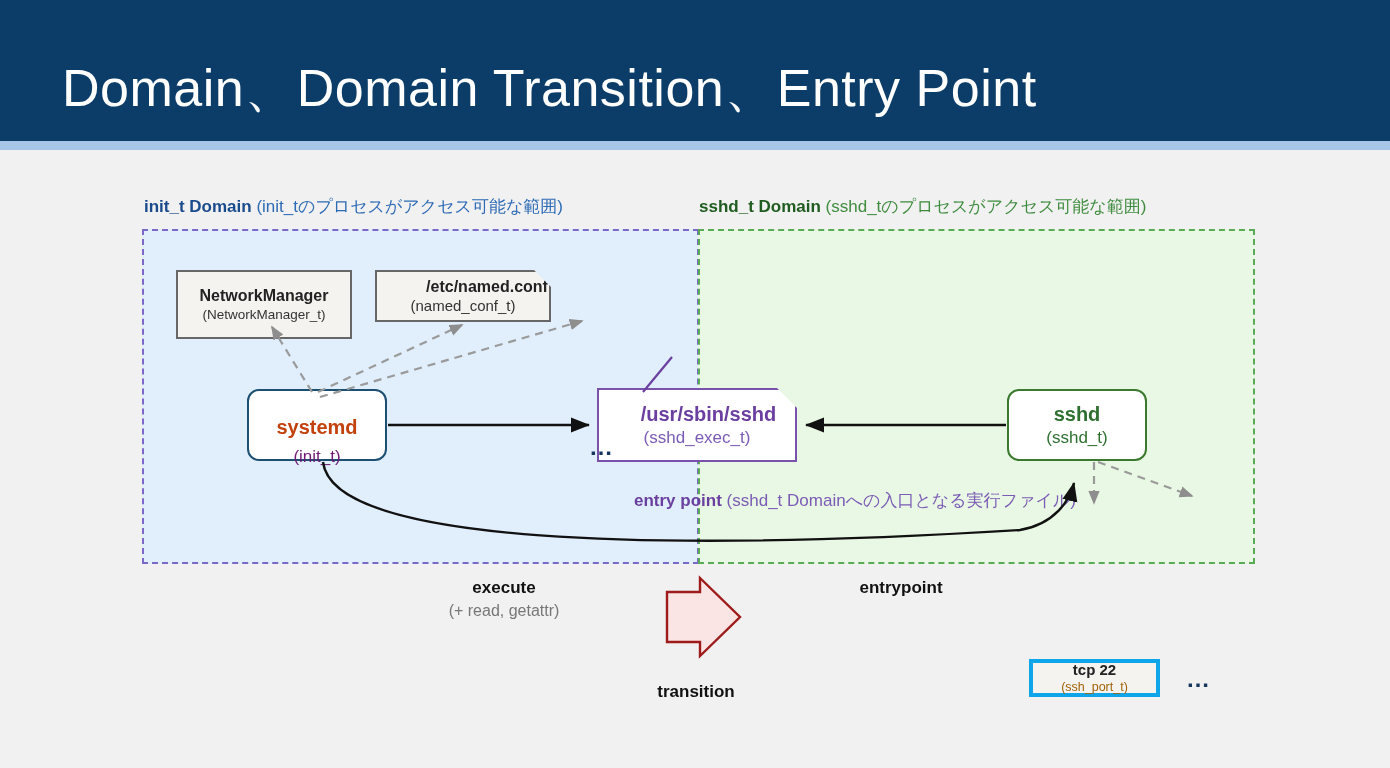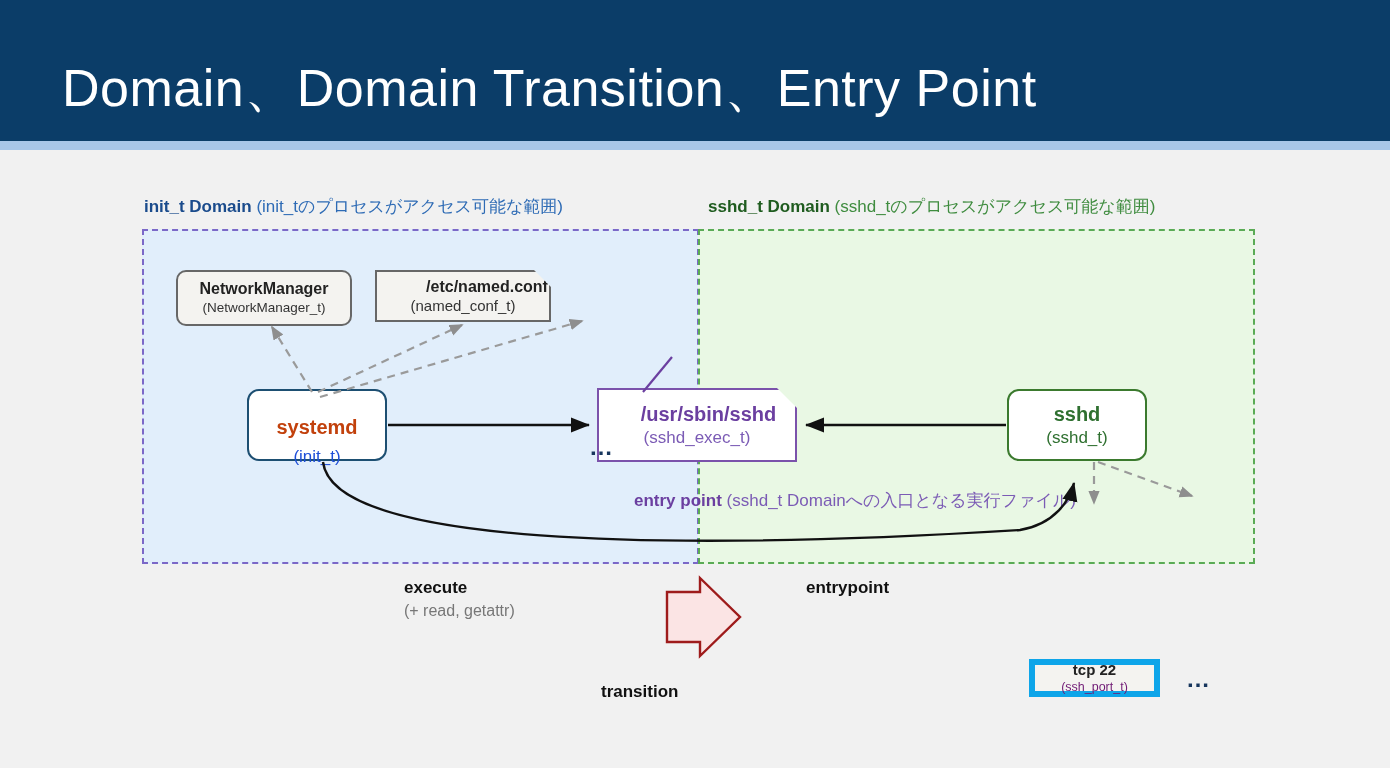"sshd_t Domain" #caption-sshd .dc-name { margin-left: 9px -> none }
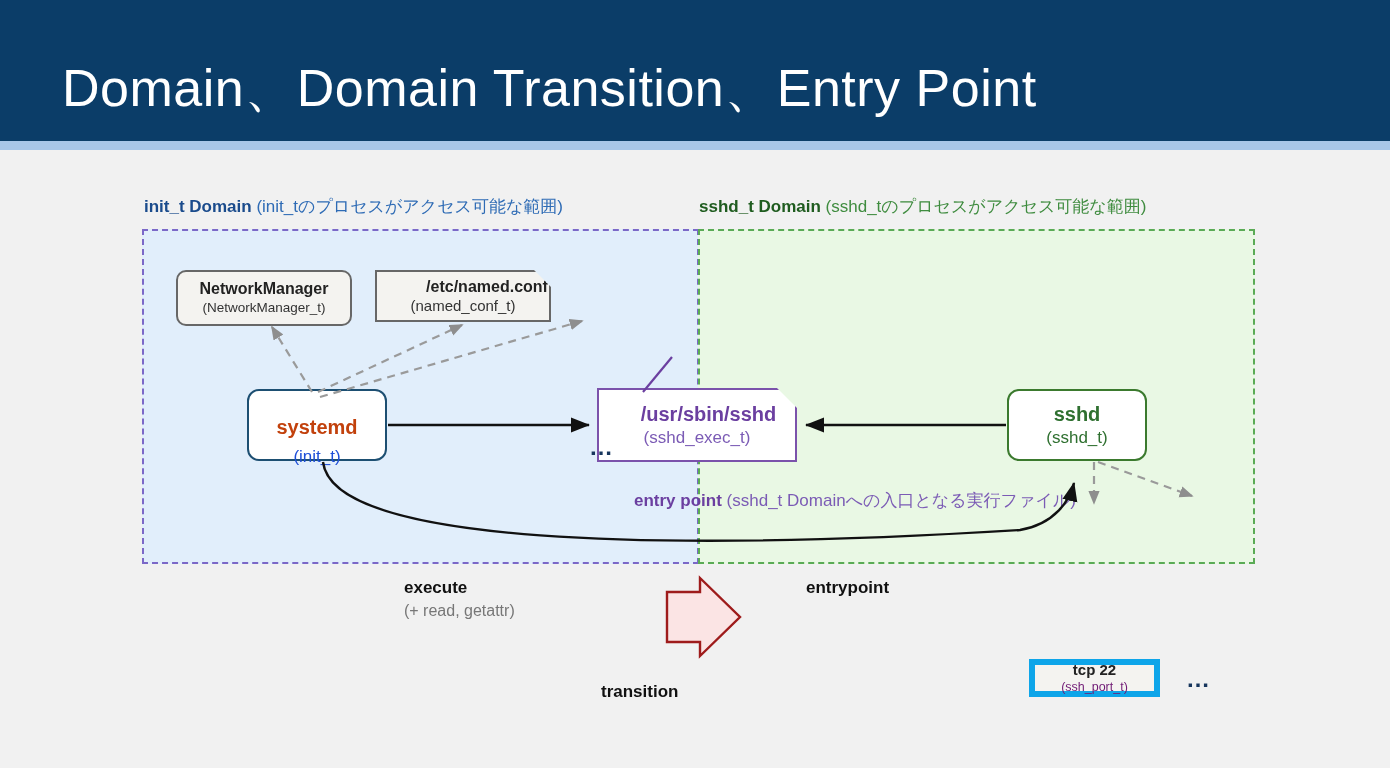"NetworkManager" #node-networkmanager { border-radius: 10px -> 0; height: 56px -> 69px }
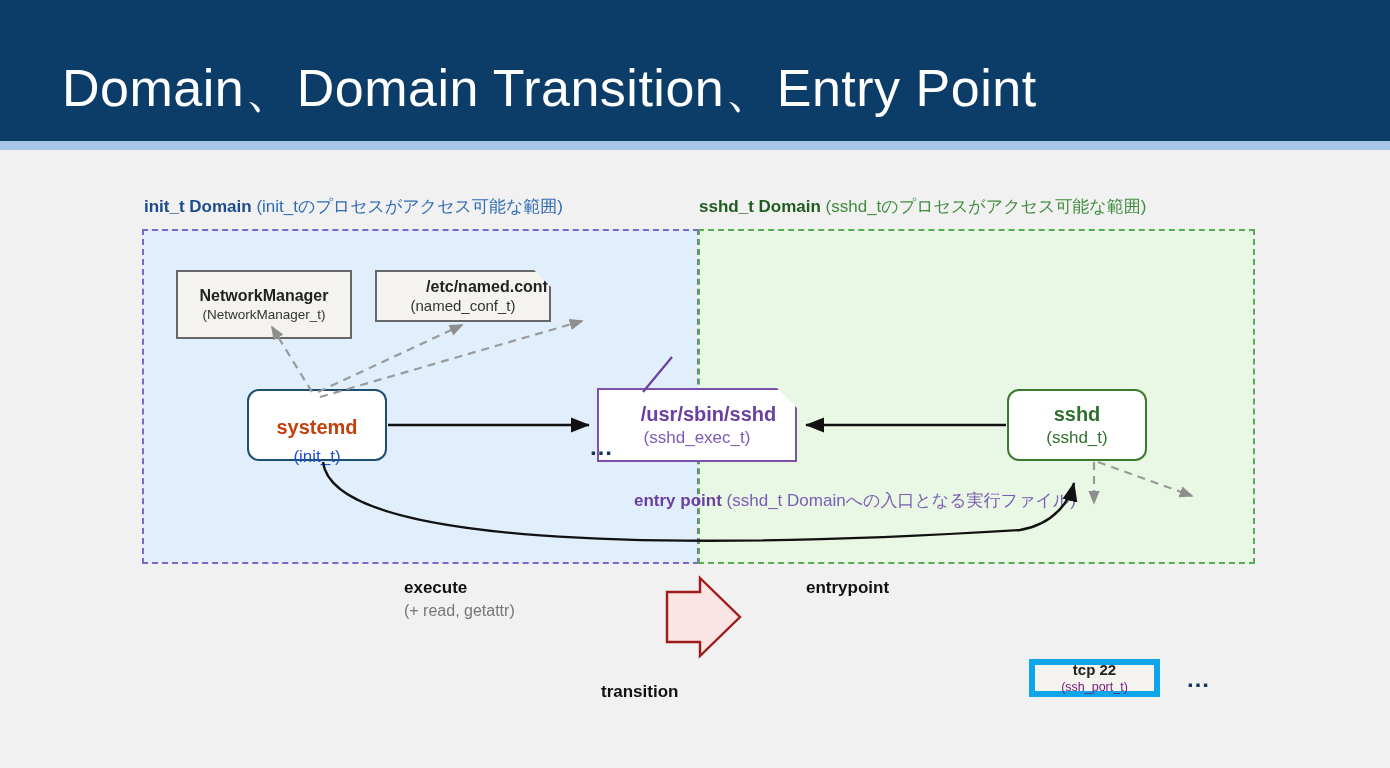"(init_t)" #node-systemd .n-sub { color: #1d4ed8 -> #701a75 }
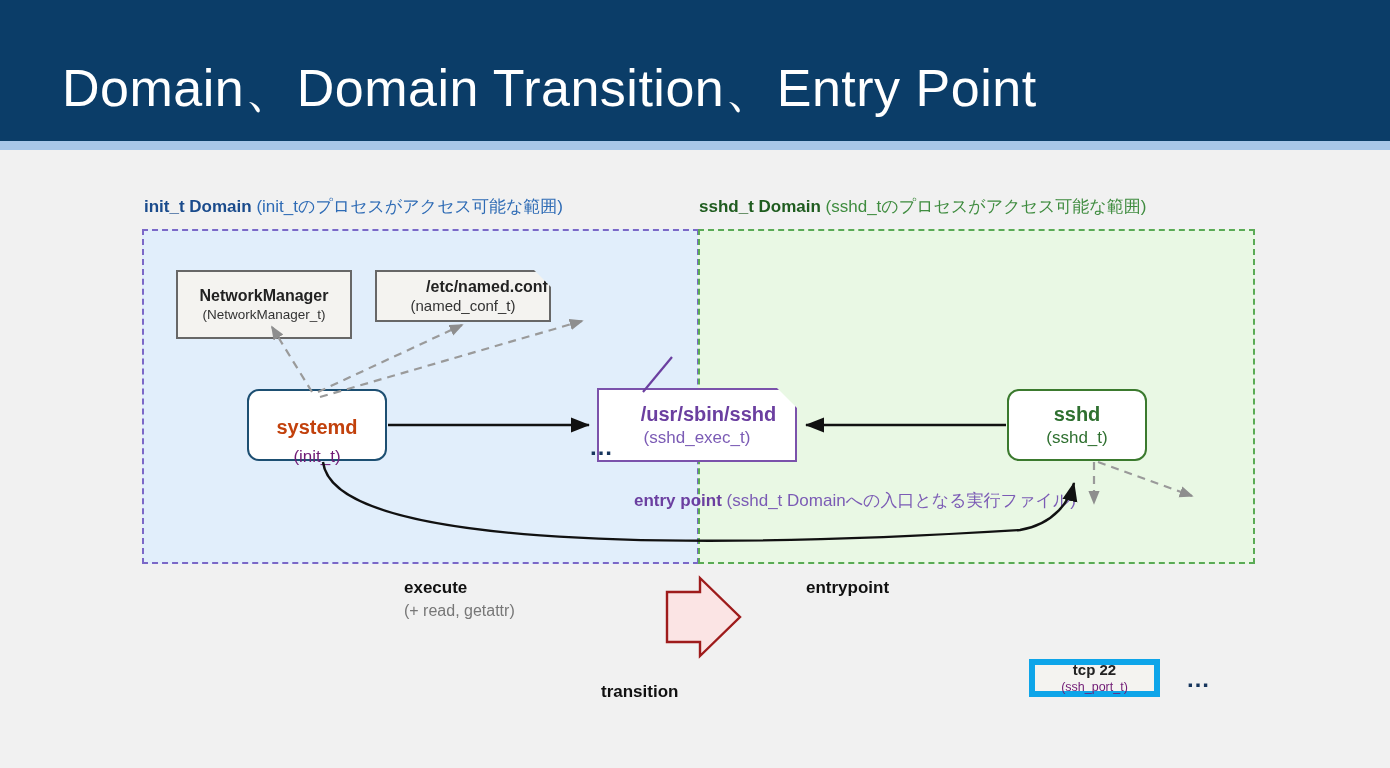"execute" .edge-label { text-align: none -> center }
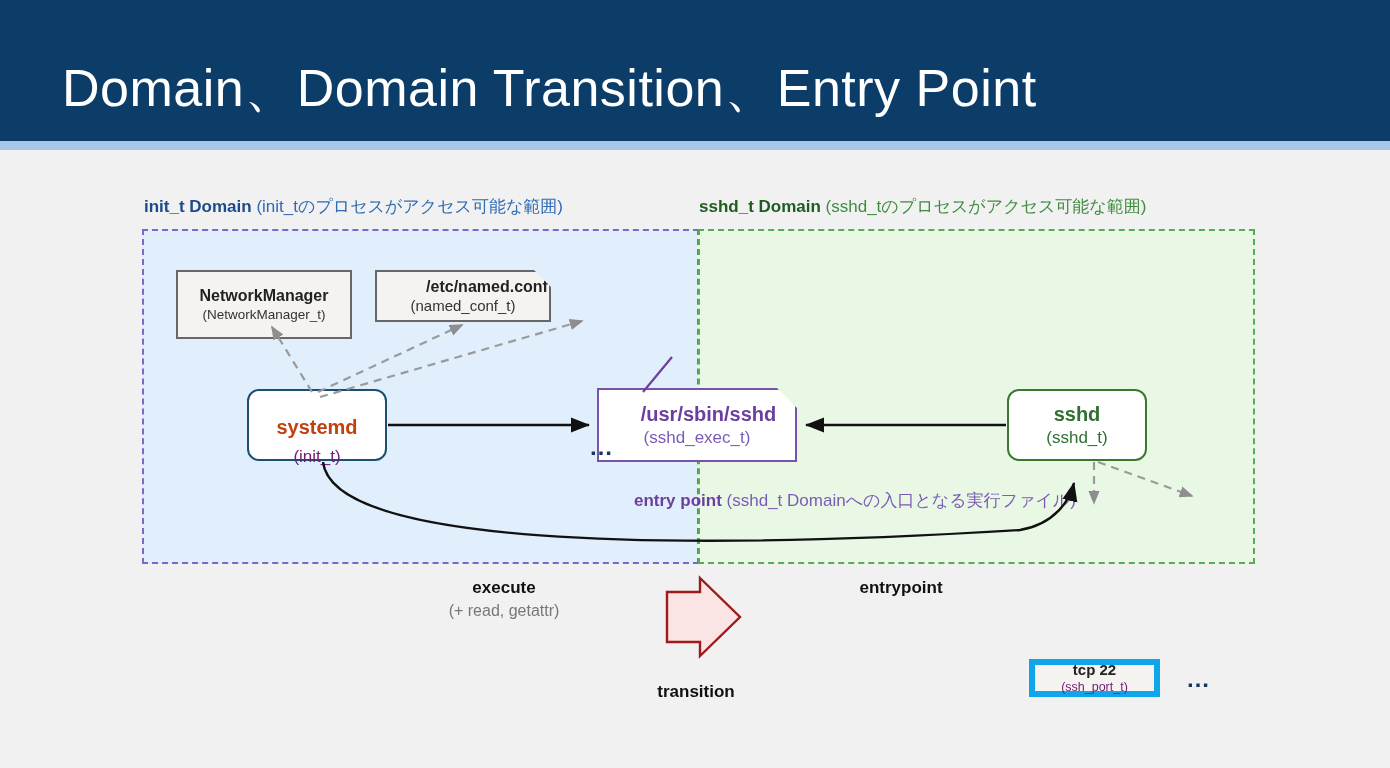"tcp 22" #node-tcp22 { border: 6px solid #0ea5e9 -> 4px solid #0ea5e9 }
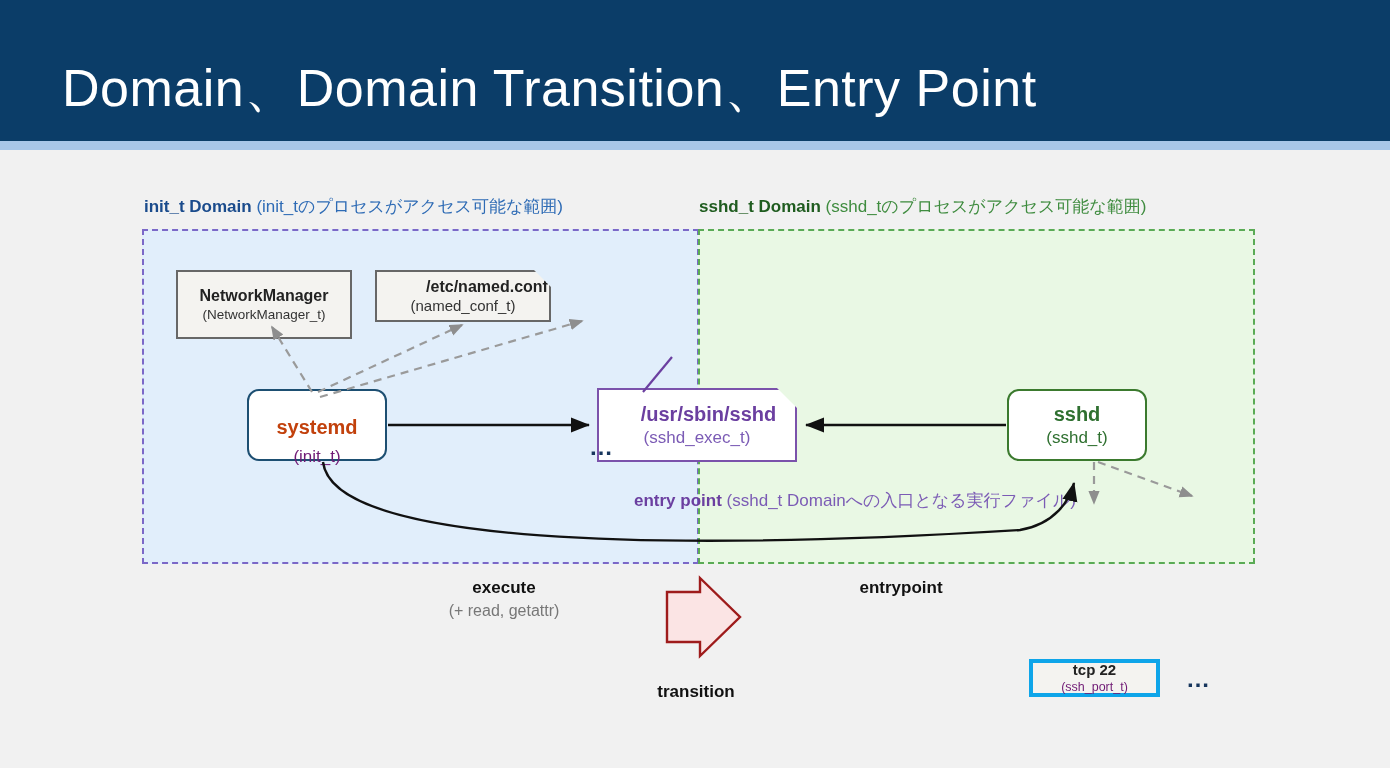"(ssh_port_t)" #node-tcp22 .n-sub { color: #701a75 -> #a16207 }
